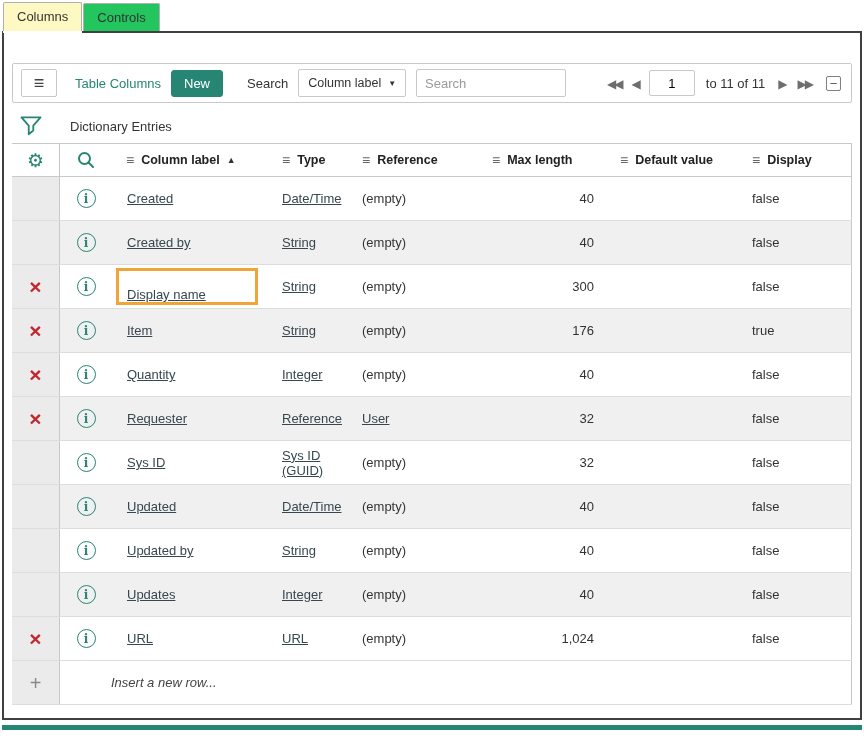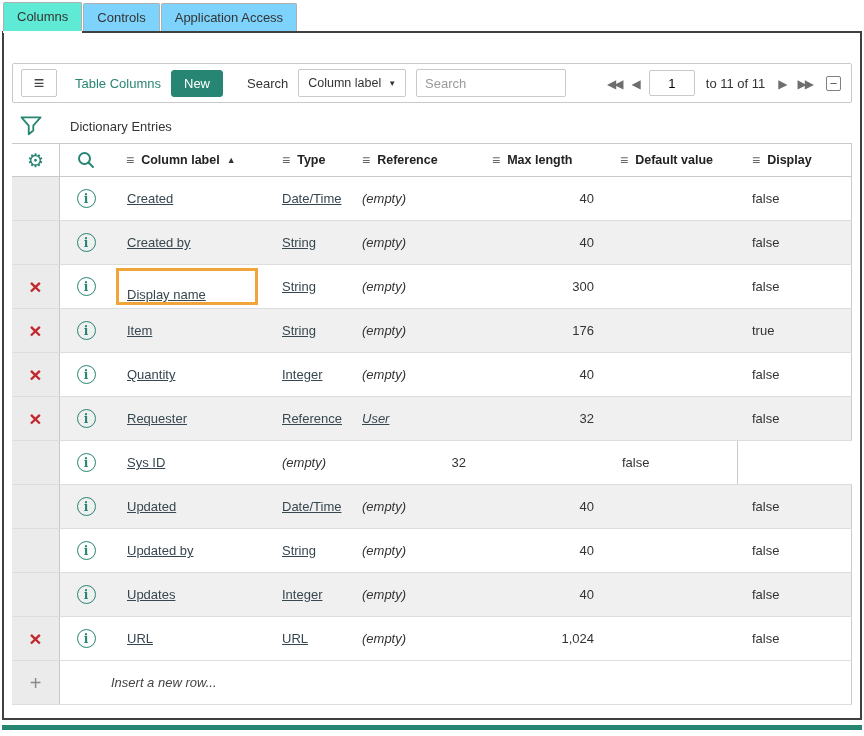"Columns" .tab.active { background: #5eead4 -> #fef9c3 }
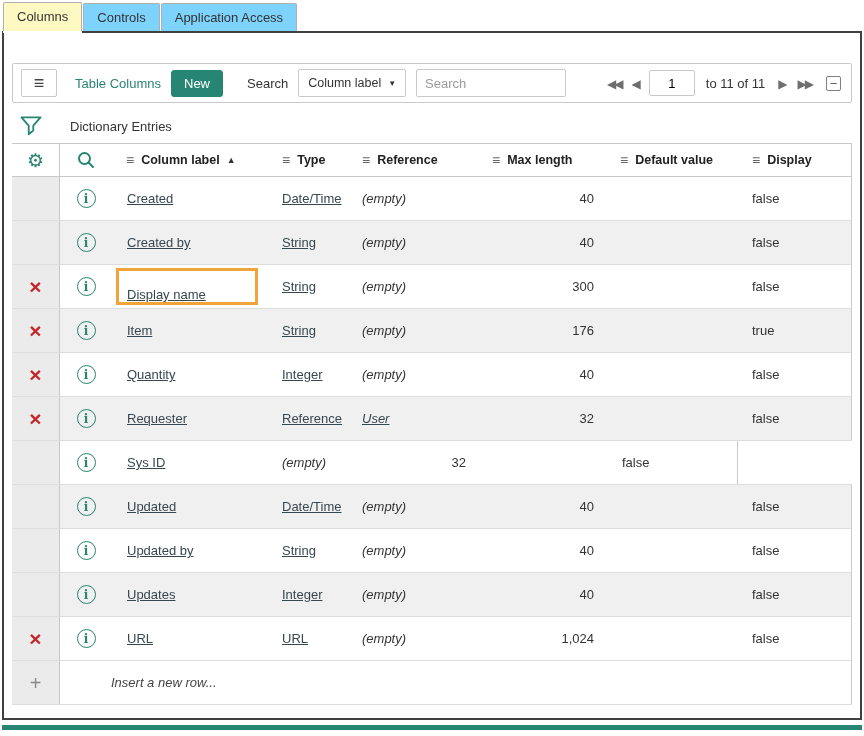"Controls" .tab { background: #7dd3fc -> #22c55e }
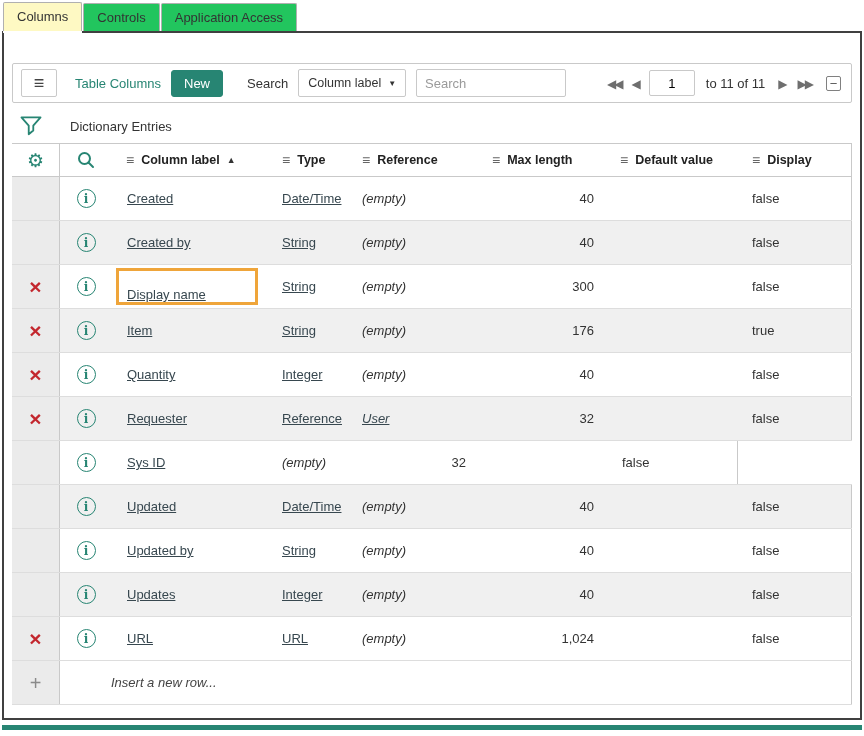"Application Access" div.tab { html: <div>Application Access</div> -> none }
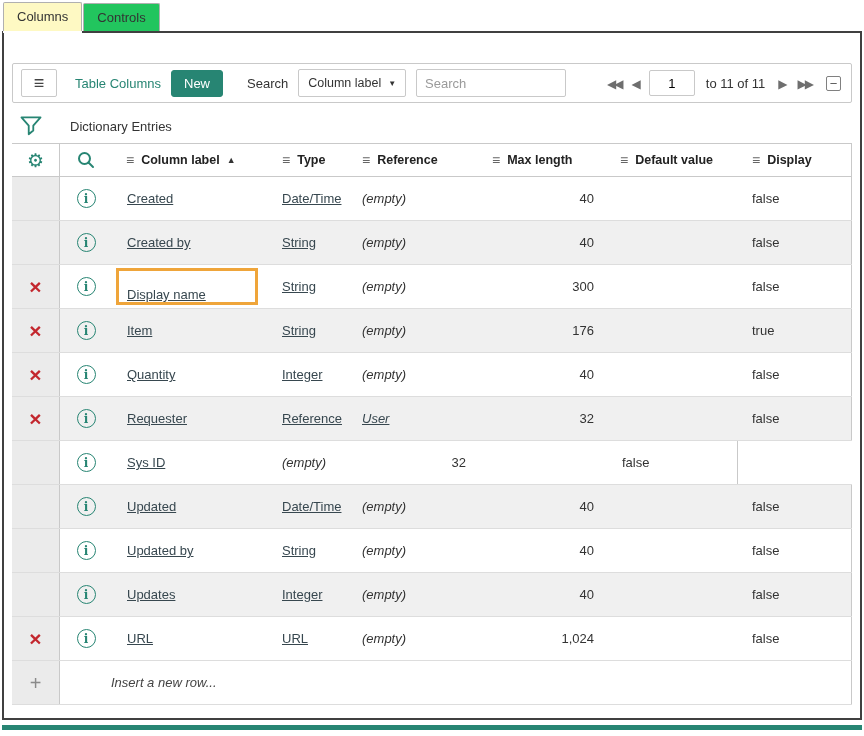"(empty)" .ref-text { font-style: italic -> none }
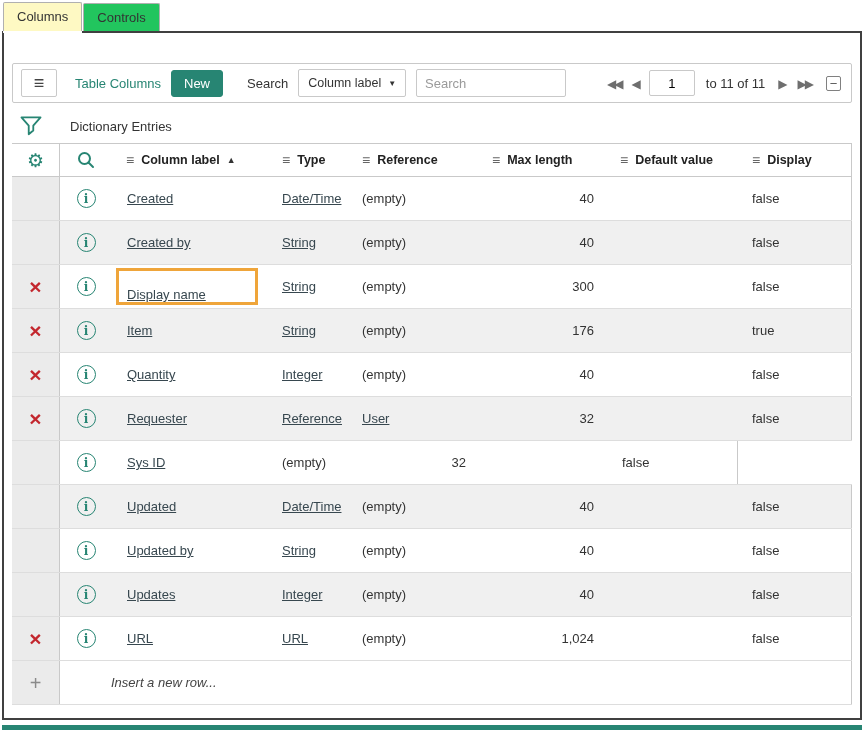"Sys ID (GUID)" div.cell { html: none -> <div> <a>Sys ID (GUID)</a> </div> }
